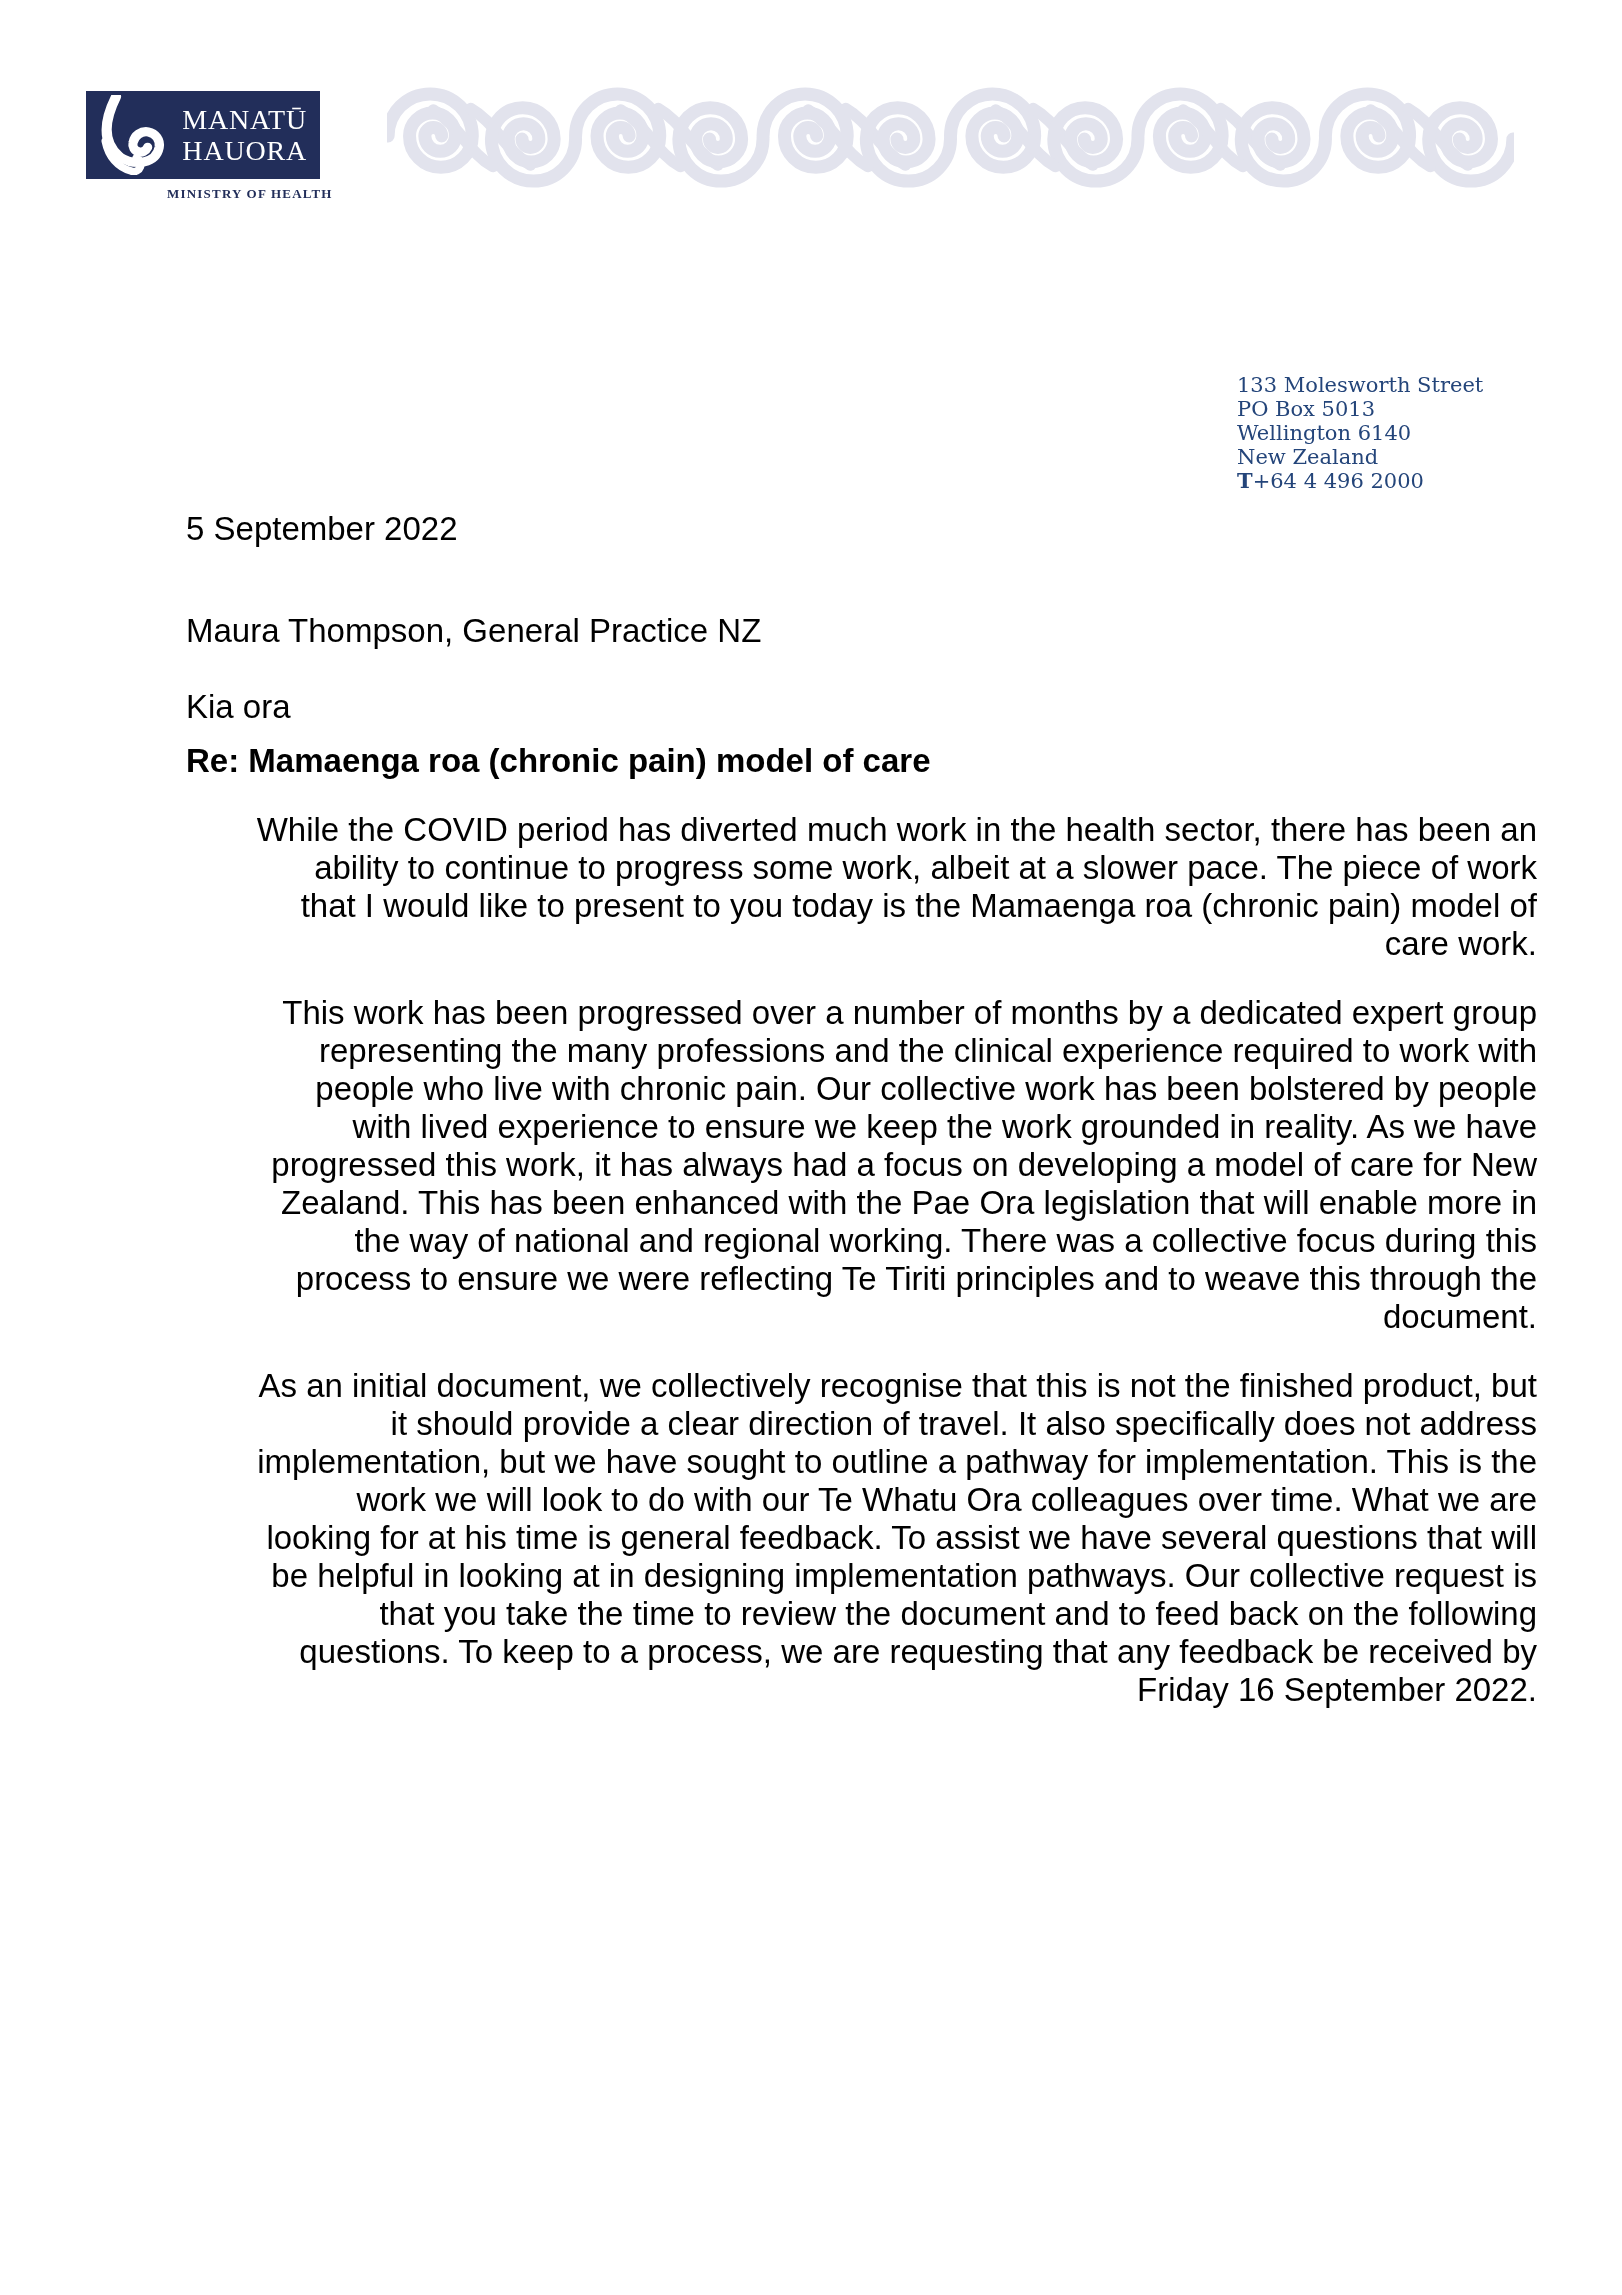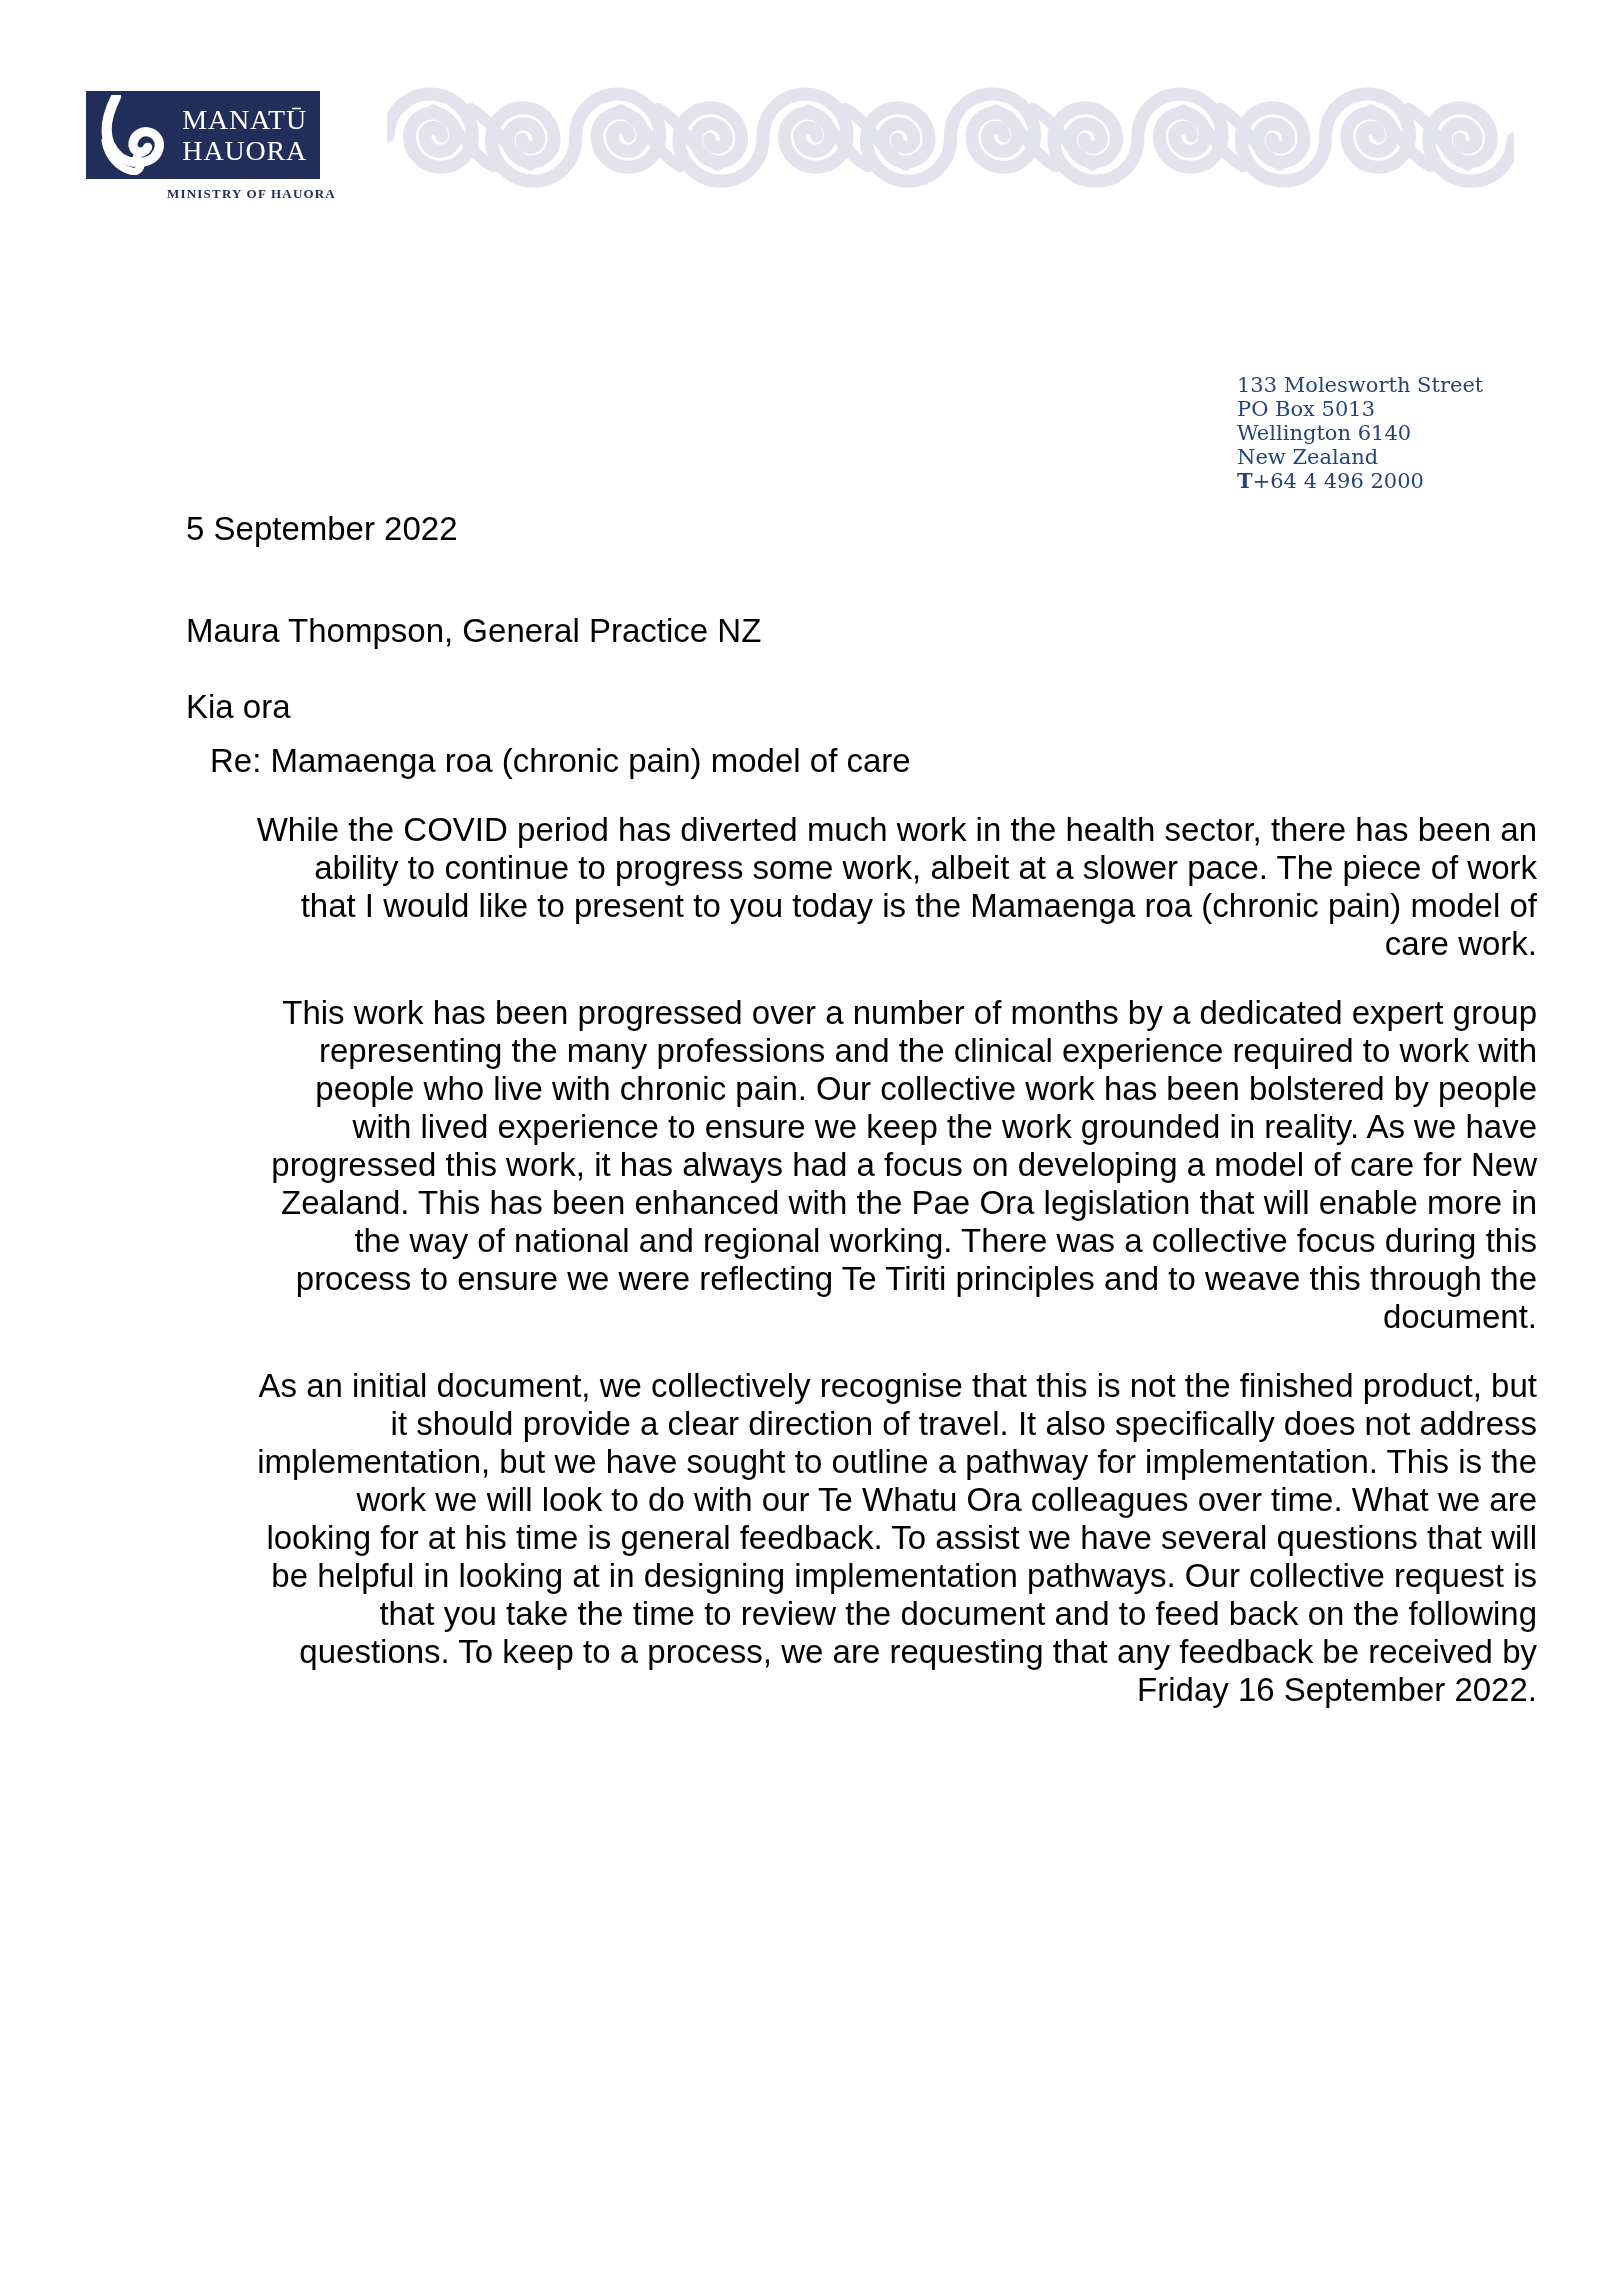"MINISTRY OF HAUORA" div.ministry-subtitle { text: HAUORA -> HEALTH }
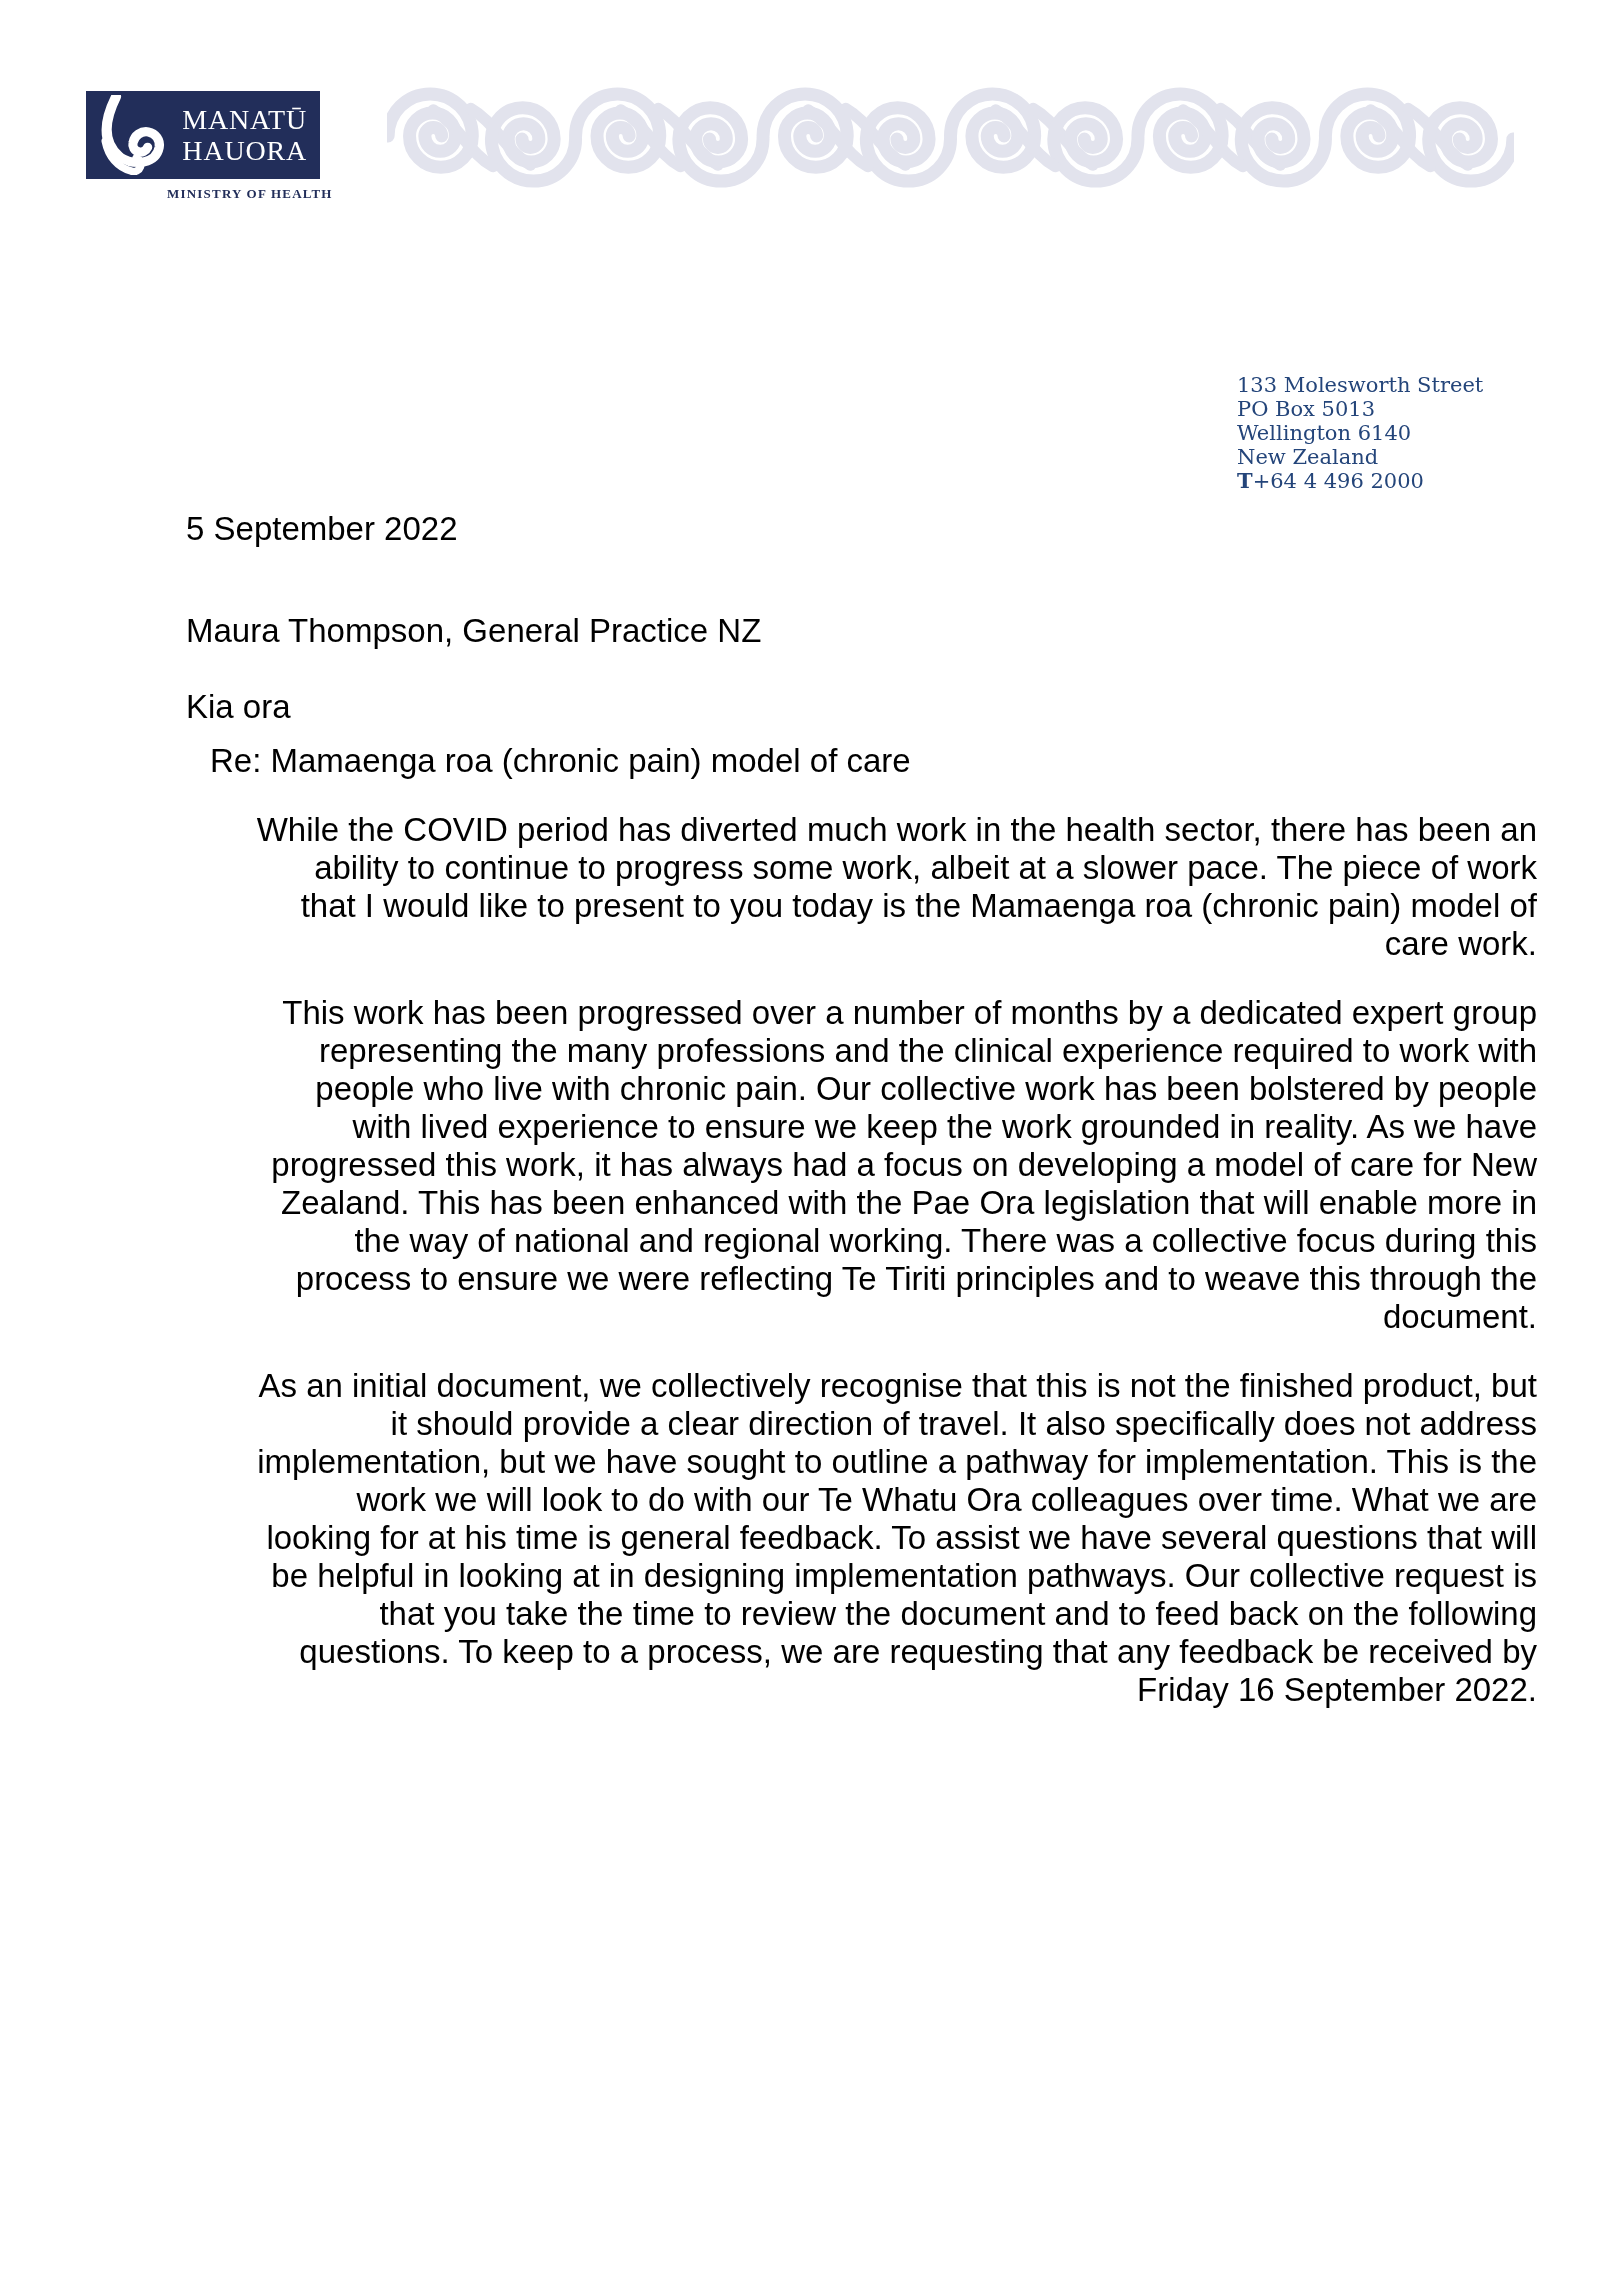"Re: Mamaenga roa (chronic pain)" .subject-line { font-weight: normal -> bold; margin-left: 24px -> none }
